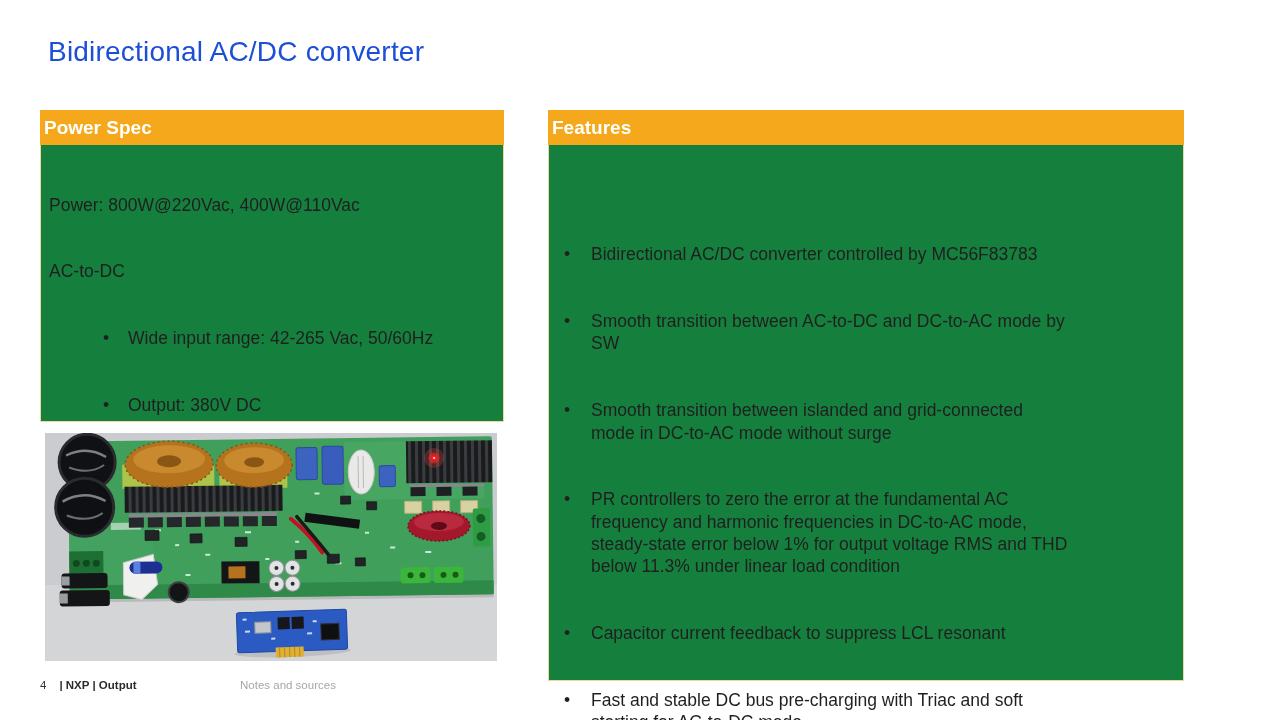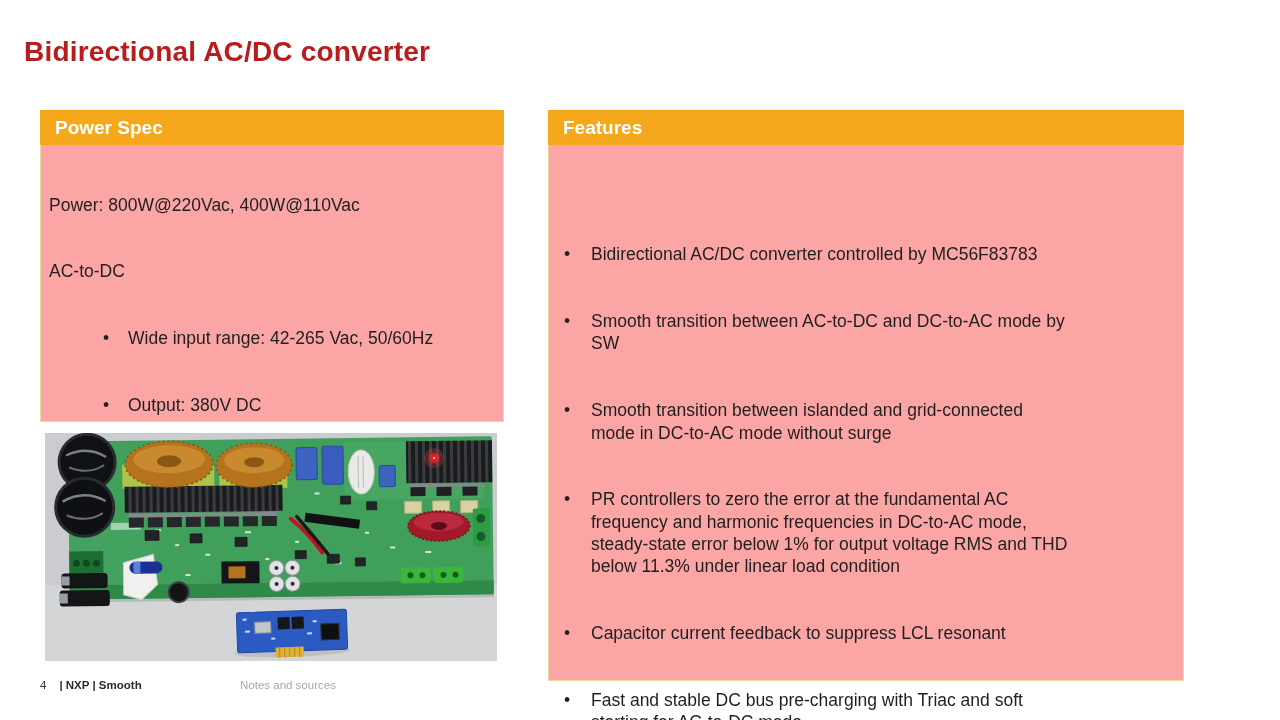"Bidirectional AC/DC converter" .slide-title { color: #b91c1c -> #1d4ed8; font-weight: 700 -> 400; left: 24px -> 48px }
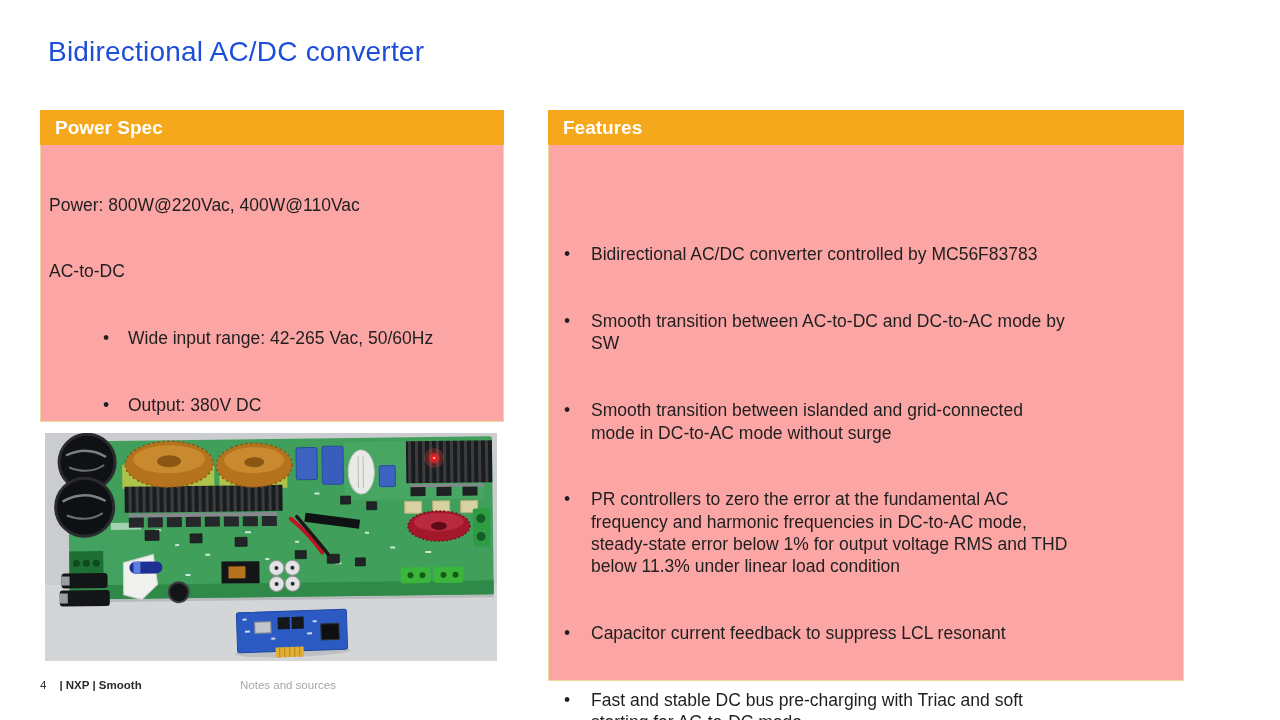"Power Spec" .panel-header { padding-left: 15px -> 4px }
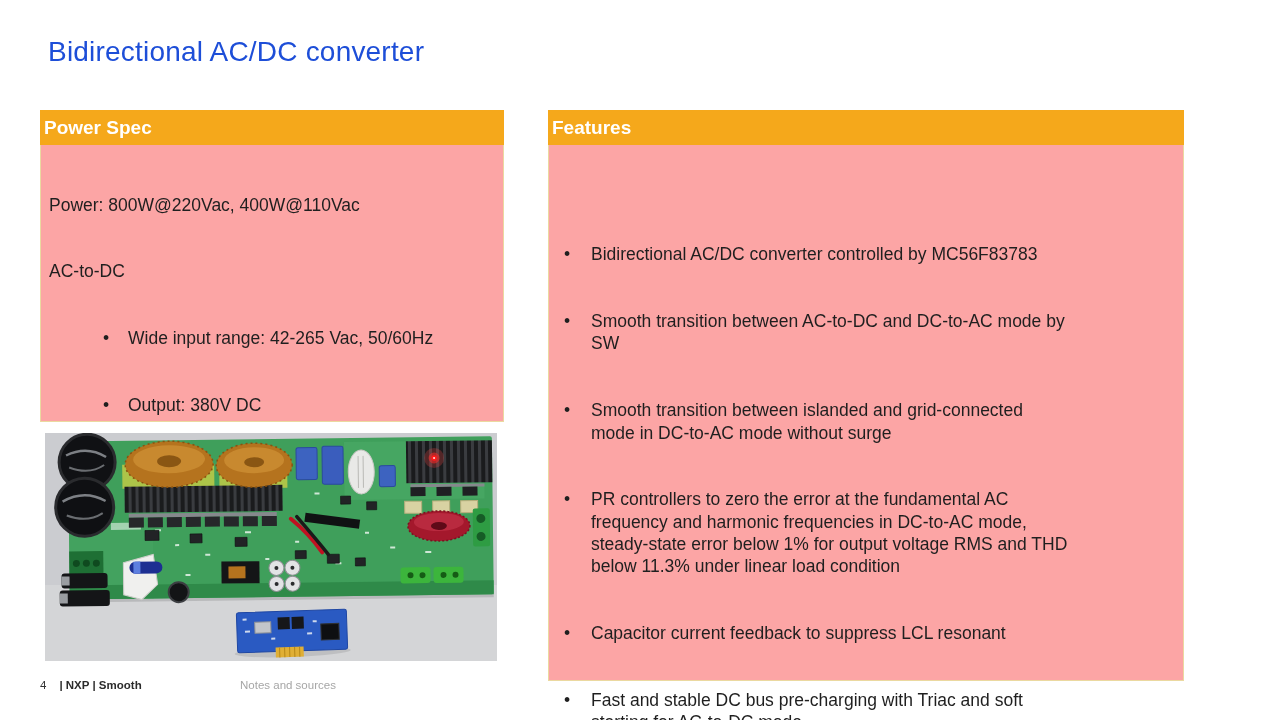"Power: 800W@220Vac, 400W@110Vac" .panel-body { background: #fca5a5 -> #15803d }
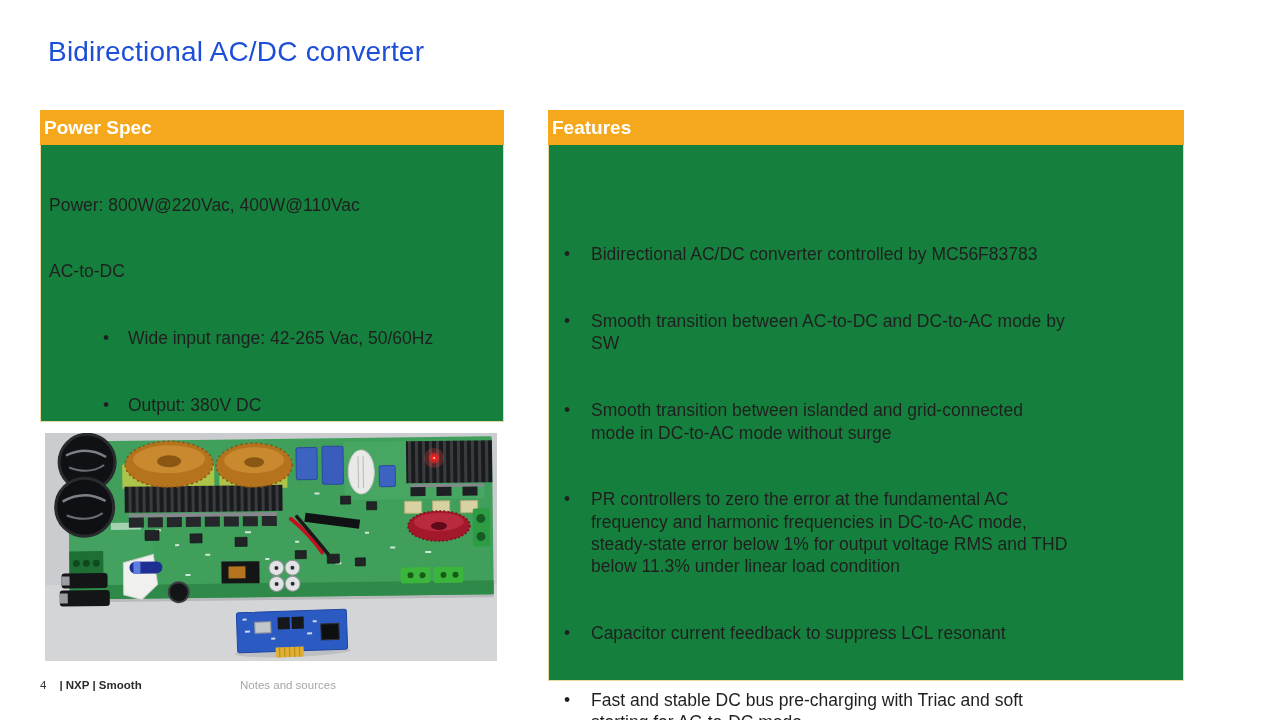"| NXP | Smooth" span.brand { text: Smooth -> Output }
